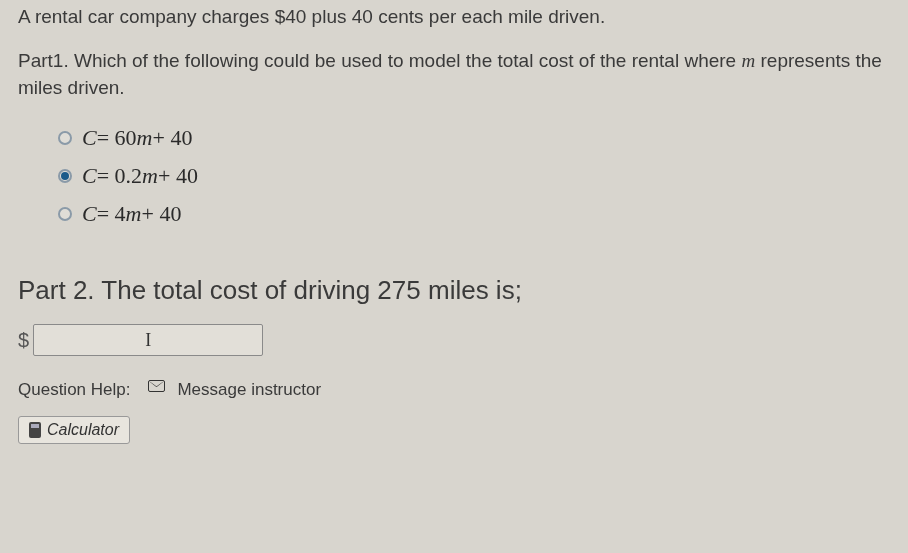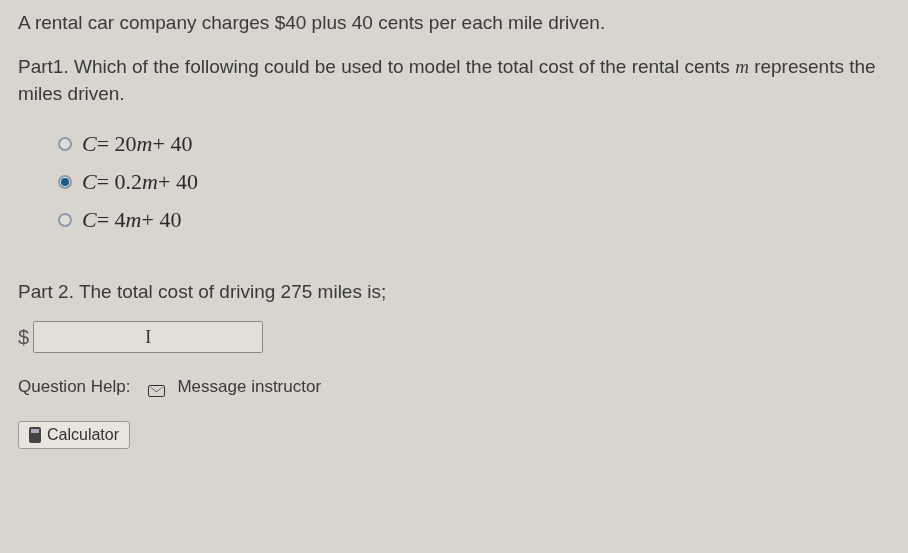"A rental car company charges" .page { padding: 12px 18px 18px 18px -> 6px 18px 18px 18px }
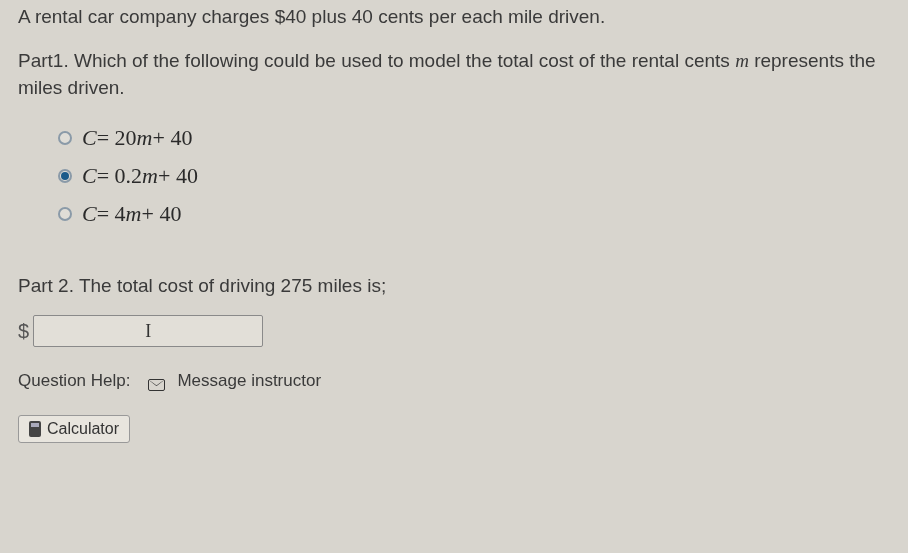"Part1. Which of the following" span { text: cents -> where }
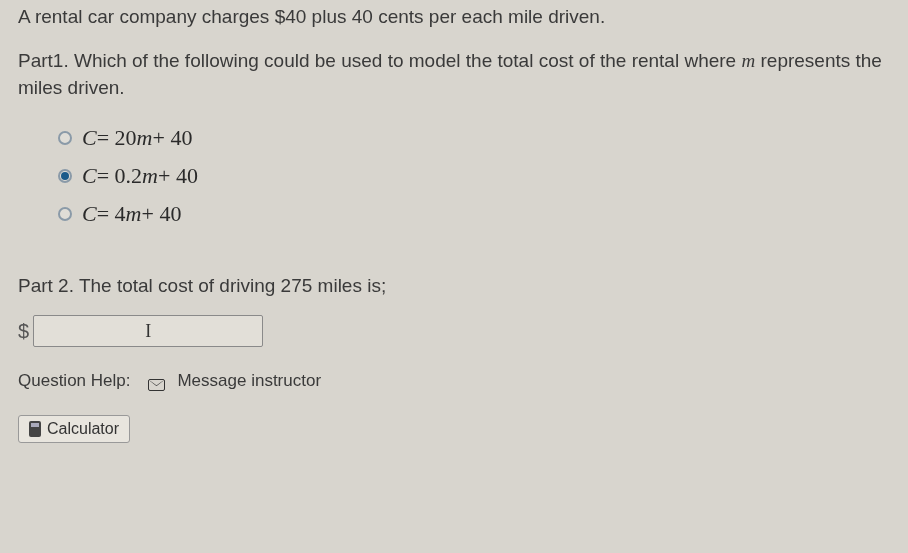"= 20" span { text: 20 -> 60 }
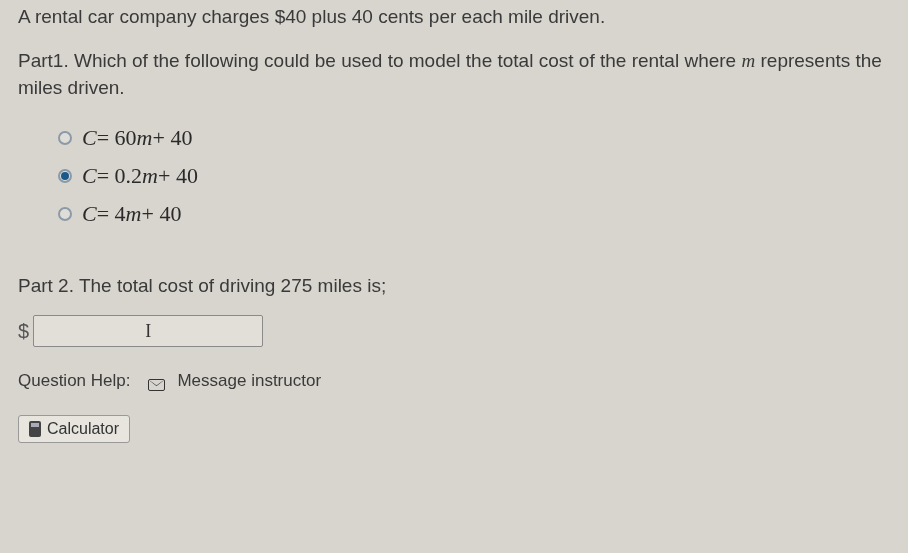"Part 2. The total cost" .part2 { font-size: 19px -> 26px }
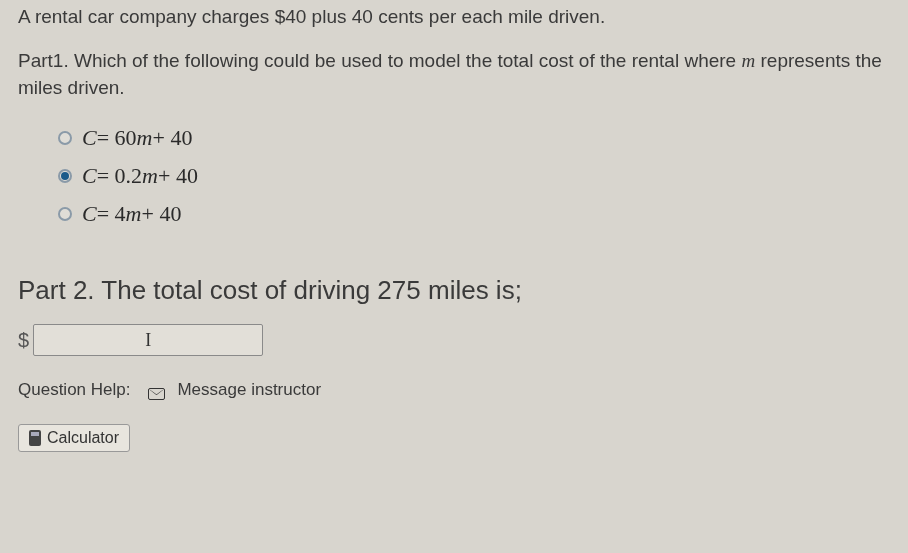"Question Help:" .help-row { align-items: flex-end -> flex-start; margin-bottom: 24px -> 16px }
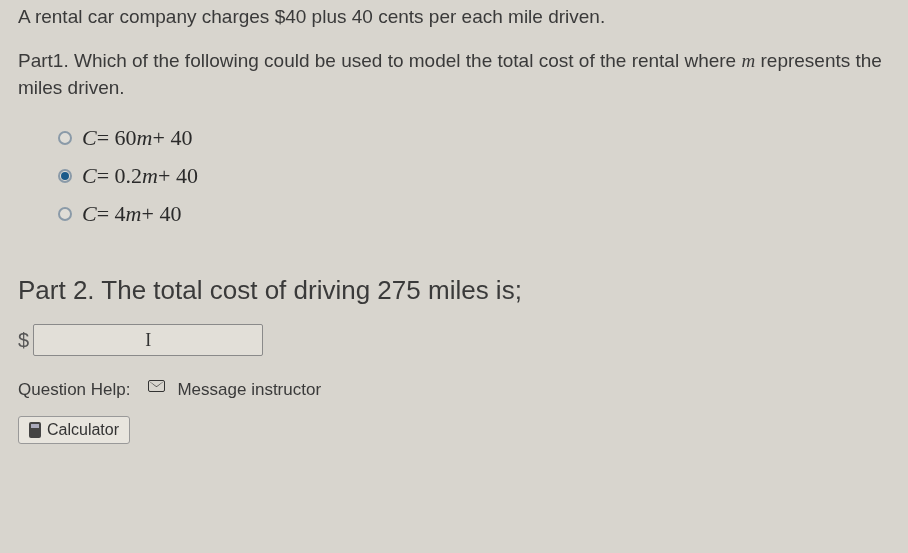"Calculator" .calc-btn { font-style: none -> italic }
